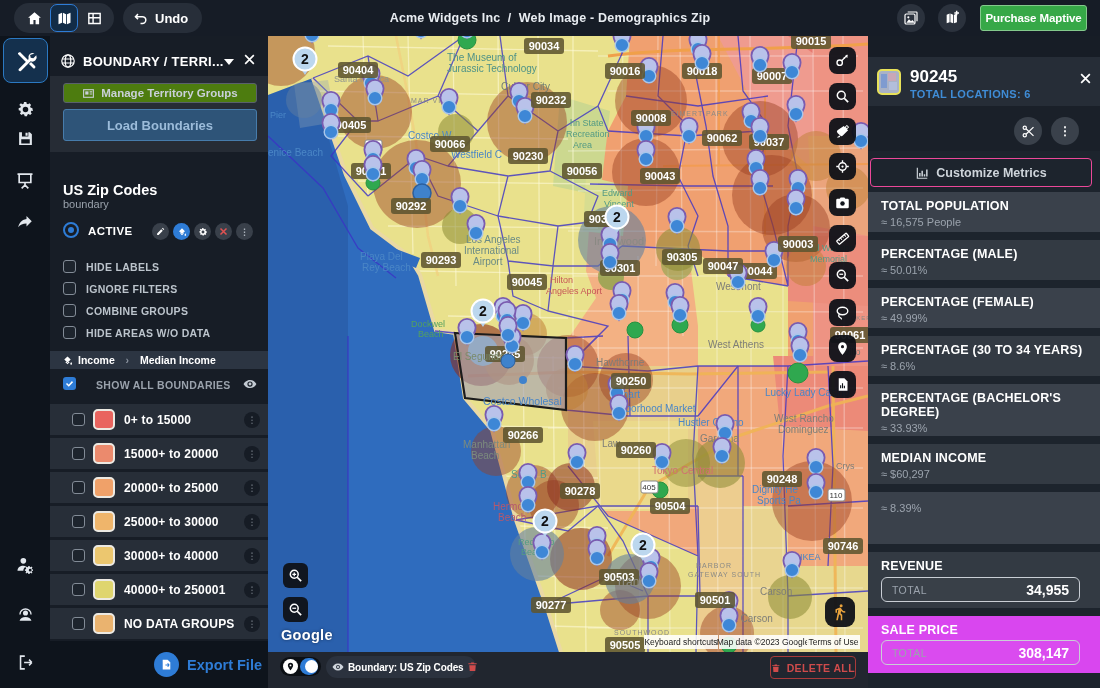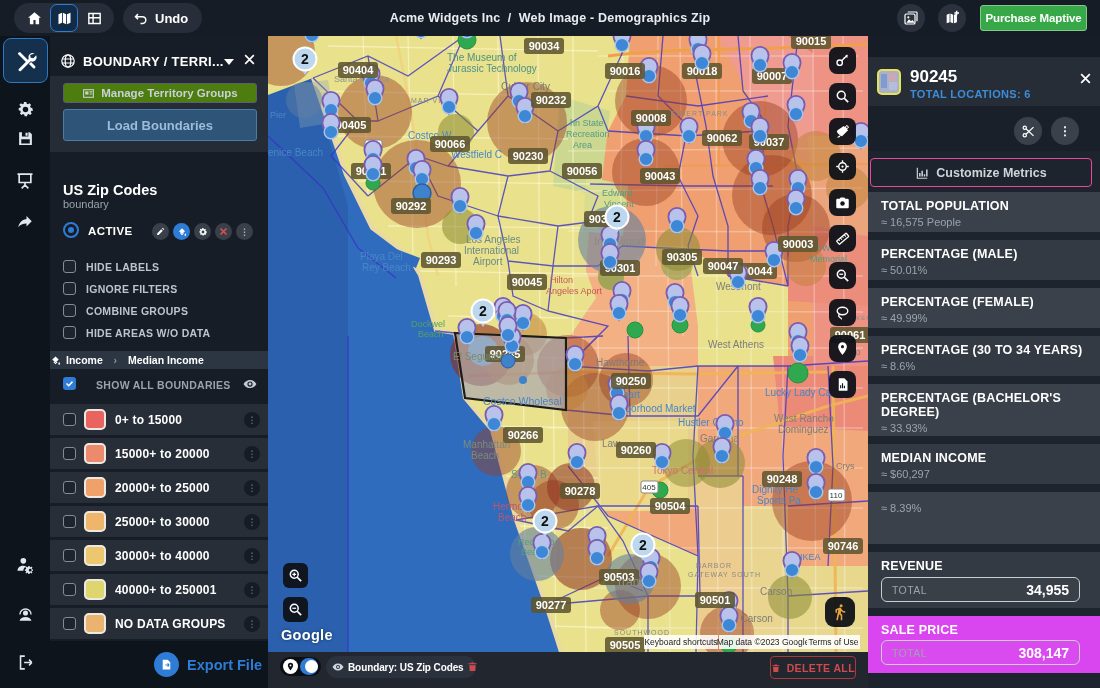"Income Median Income" div.abs { padding-left: none -> 12px }
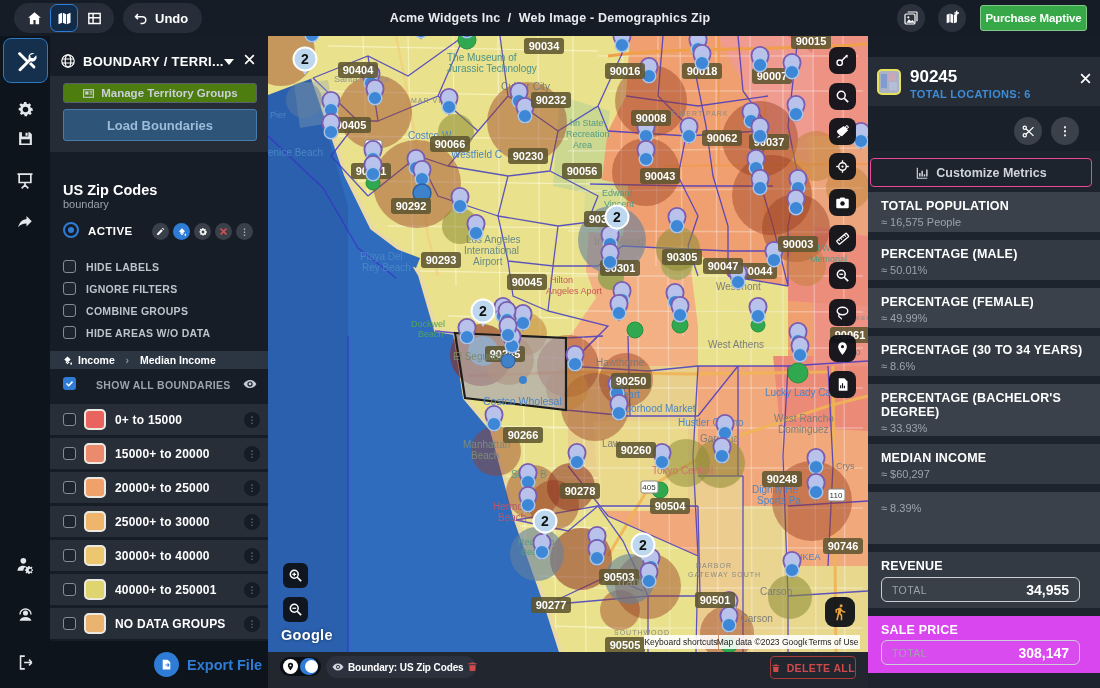"0+ to 15000" .row { padding-left: 13px -> 22px }
